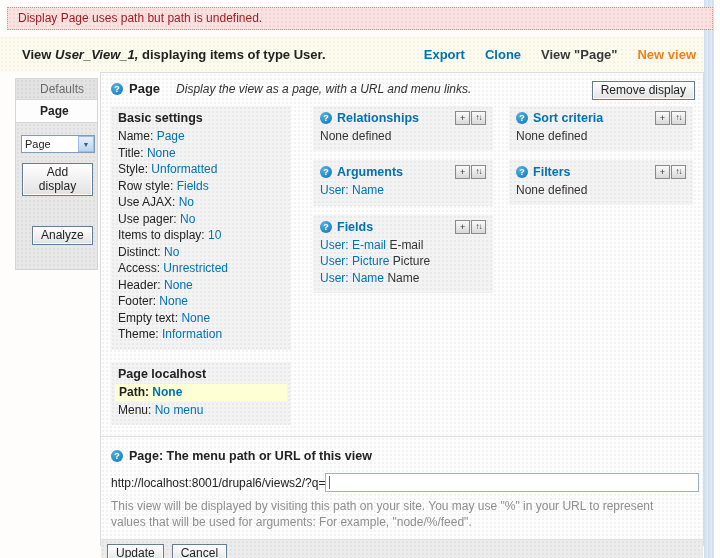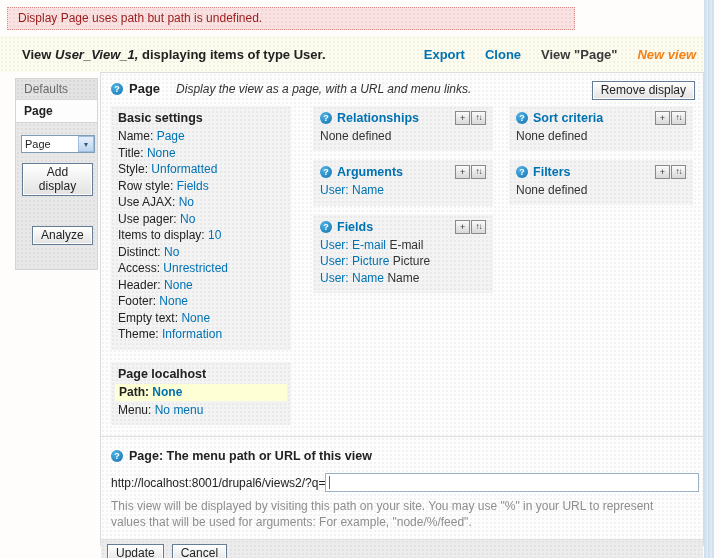"Display Page uses path but" .error-box { width: 568px -> 706px }
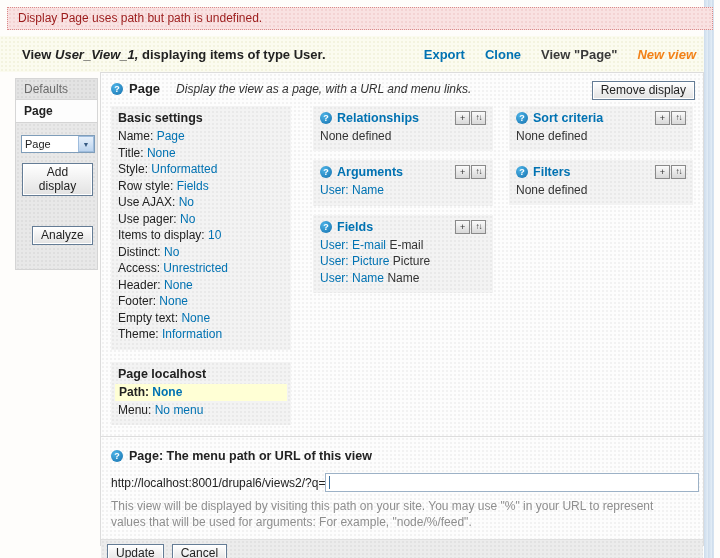"New view" .hlink-orange { font-style: italic -> none }
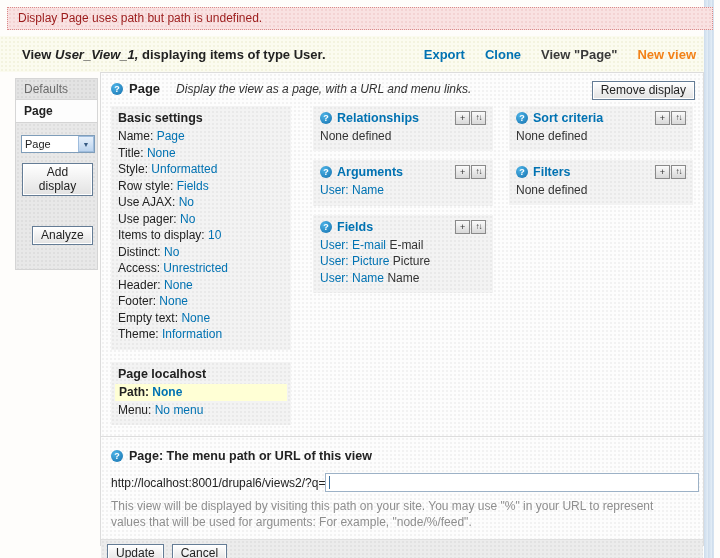"Defaults" .tab { padding-left: 8px -> 24px }
